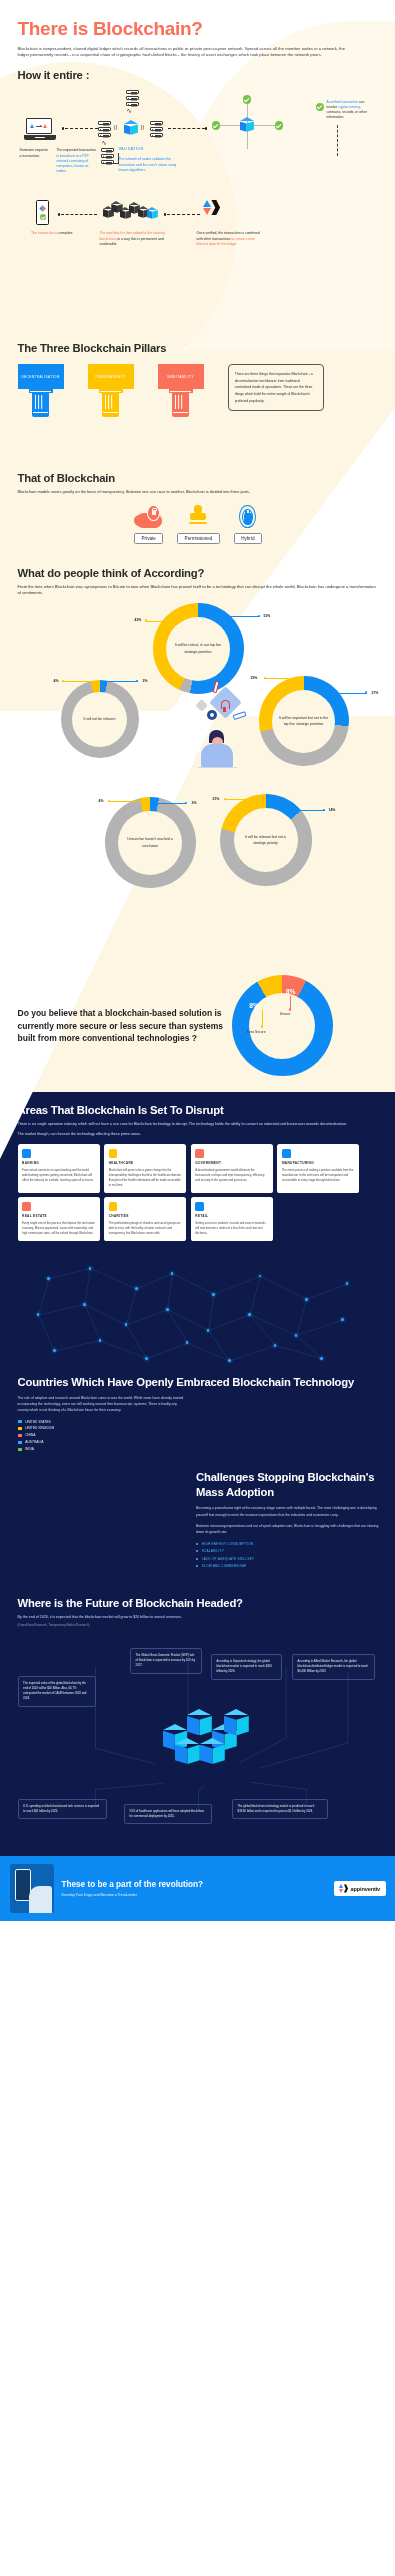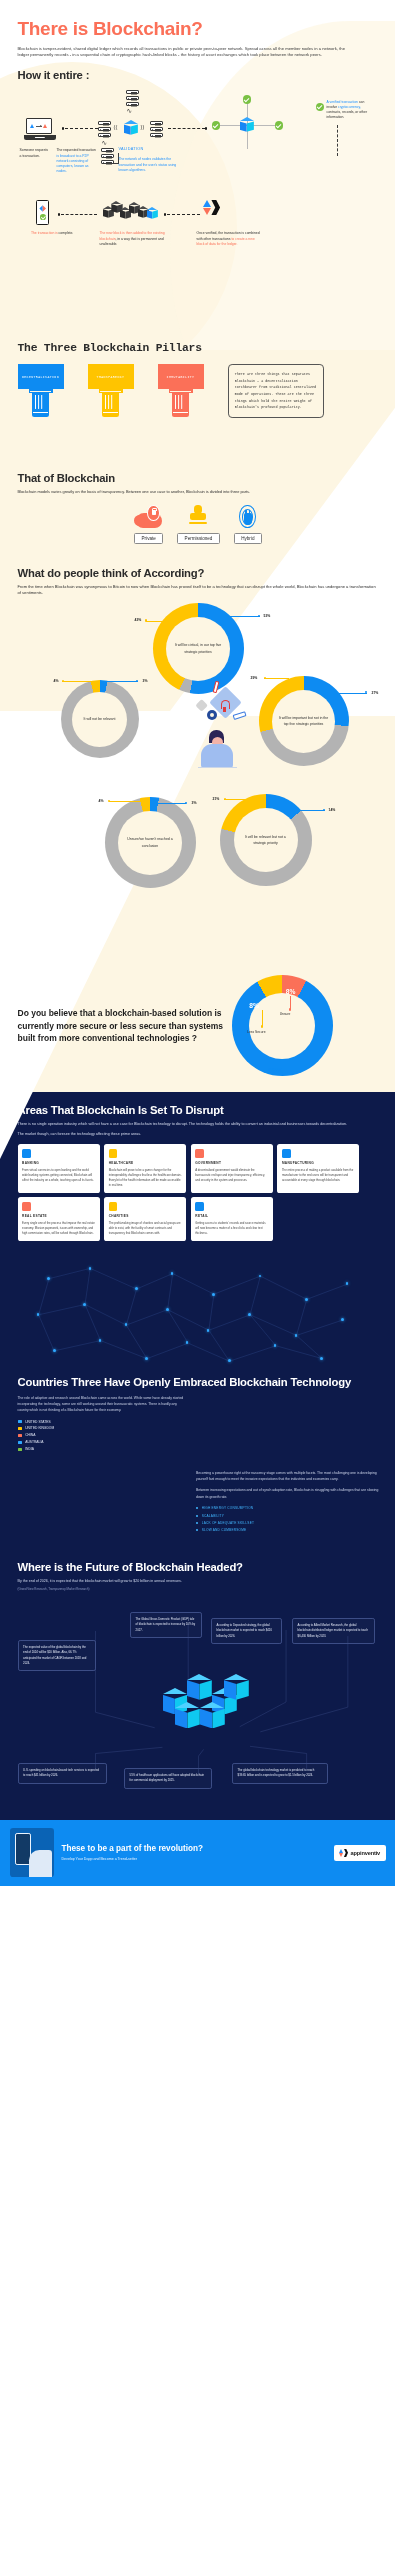"The Three Blockchain Pillars" section.sec { font-family: Liberation Mono, monospace -> none }
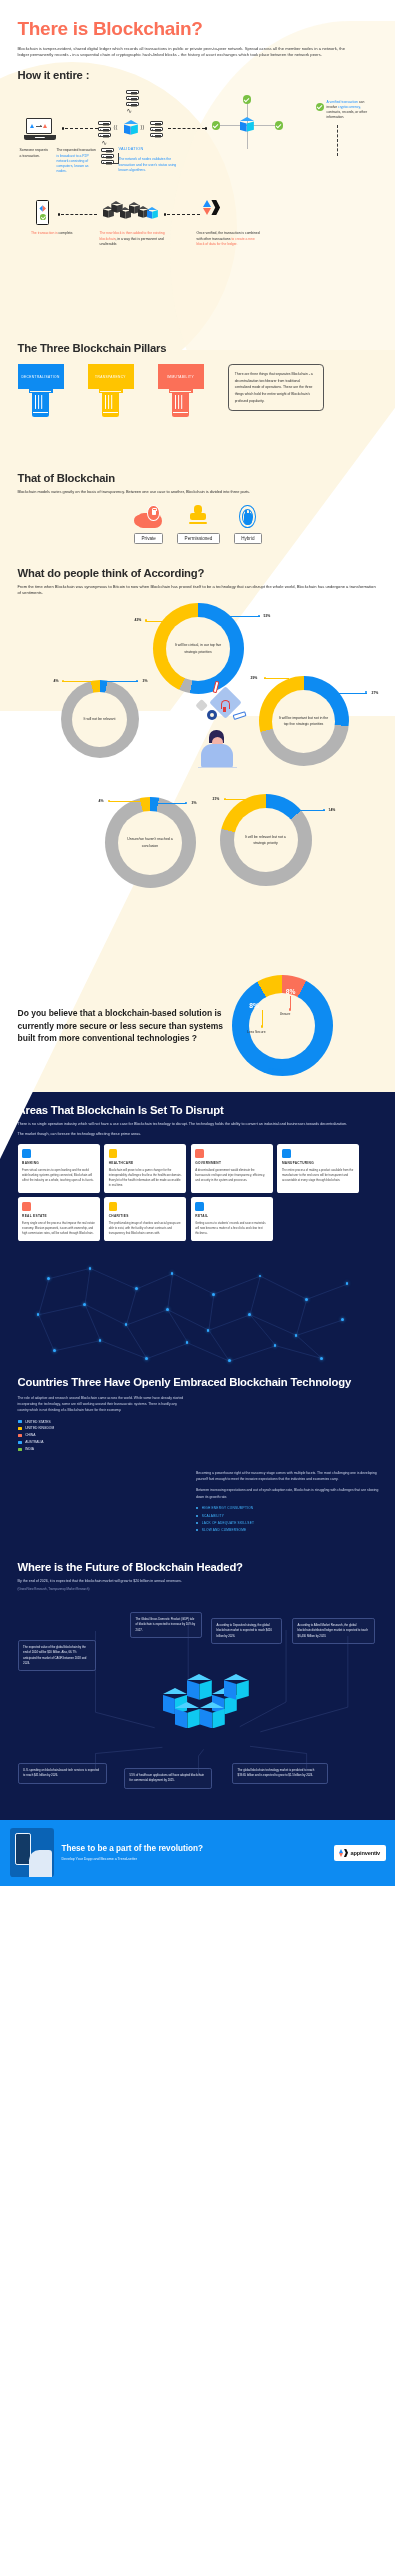"Countries Three Have Openly Embraced" div.h2w { text: Three -> Which }
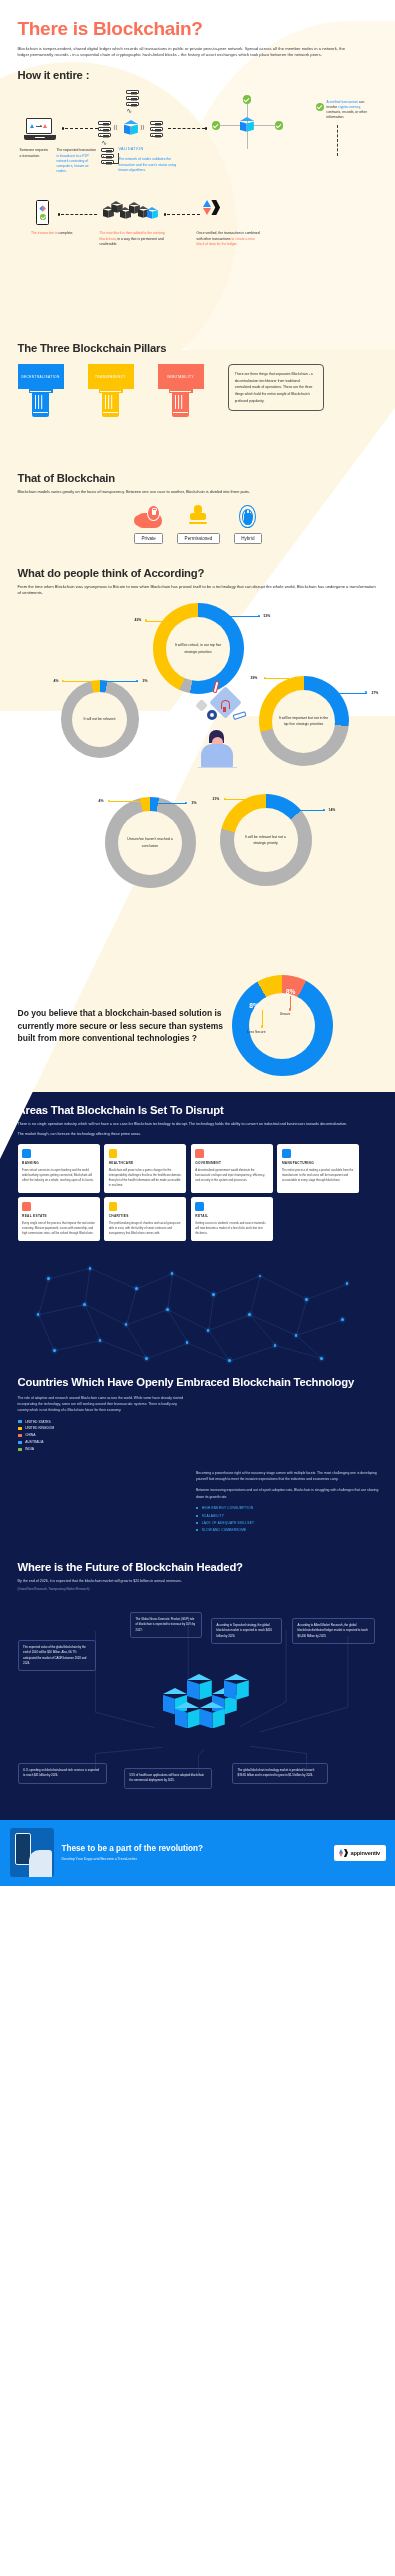"Challenges Stopping Blockchain's Mass" div.h2w { html: none -> <div>Challenges Stopping Blockchain's Mass Adoption</div> }
